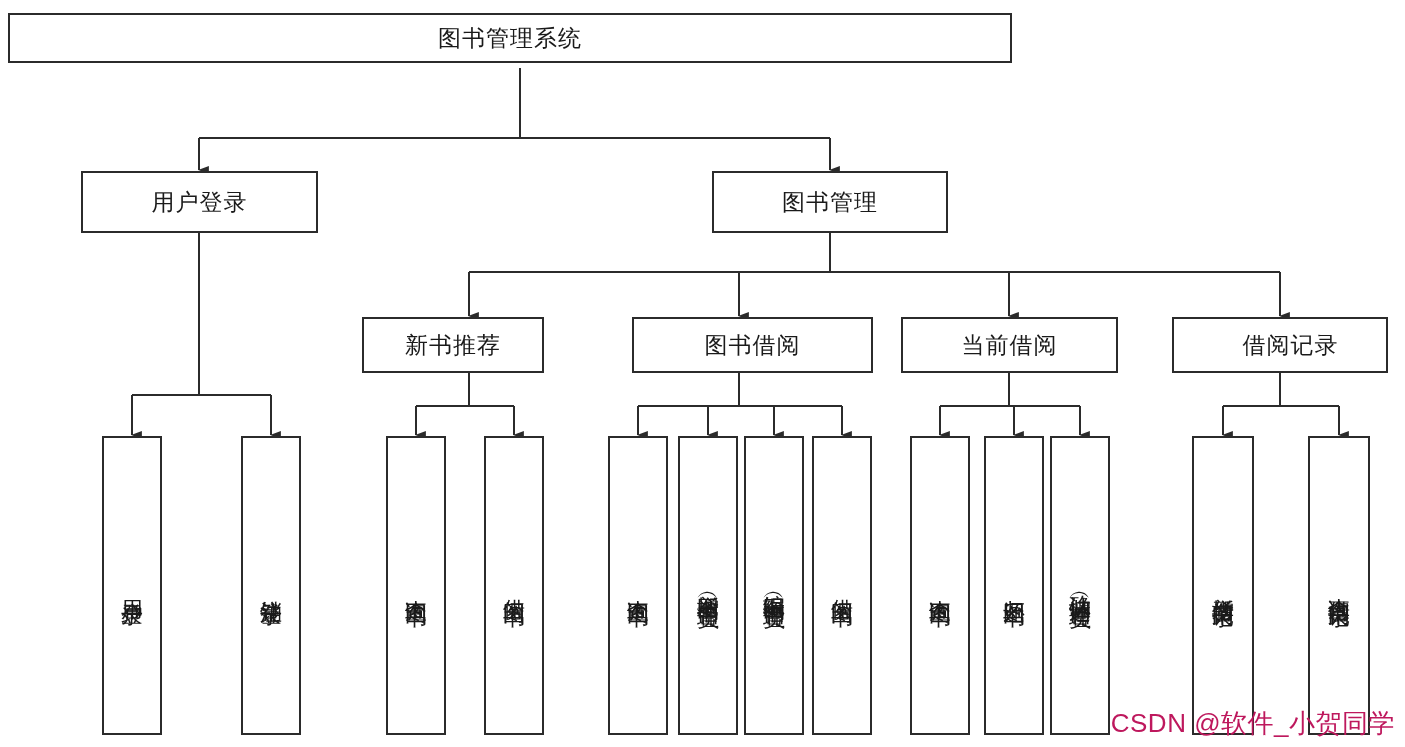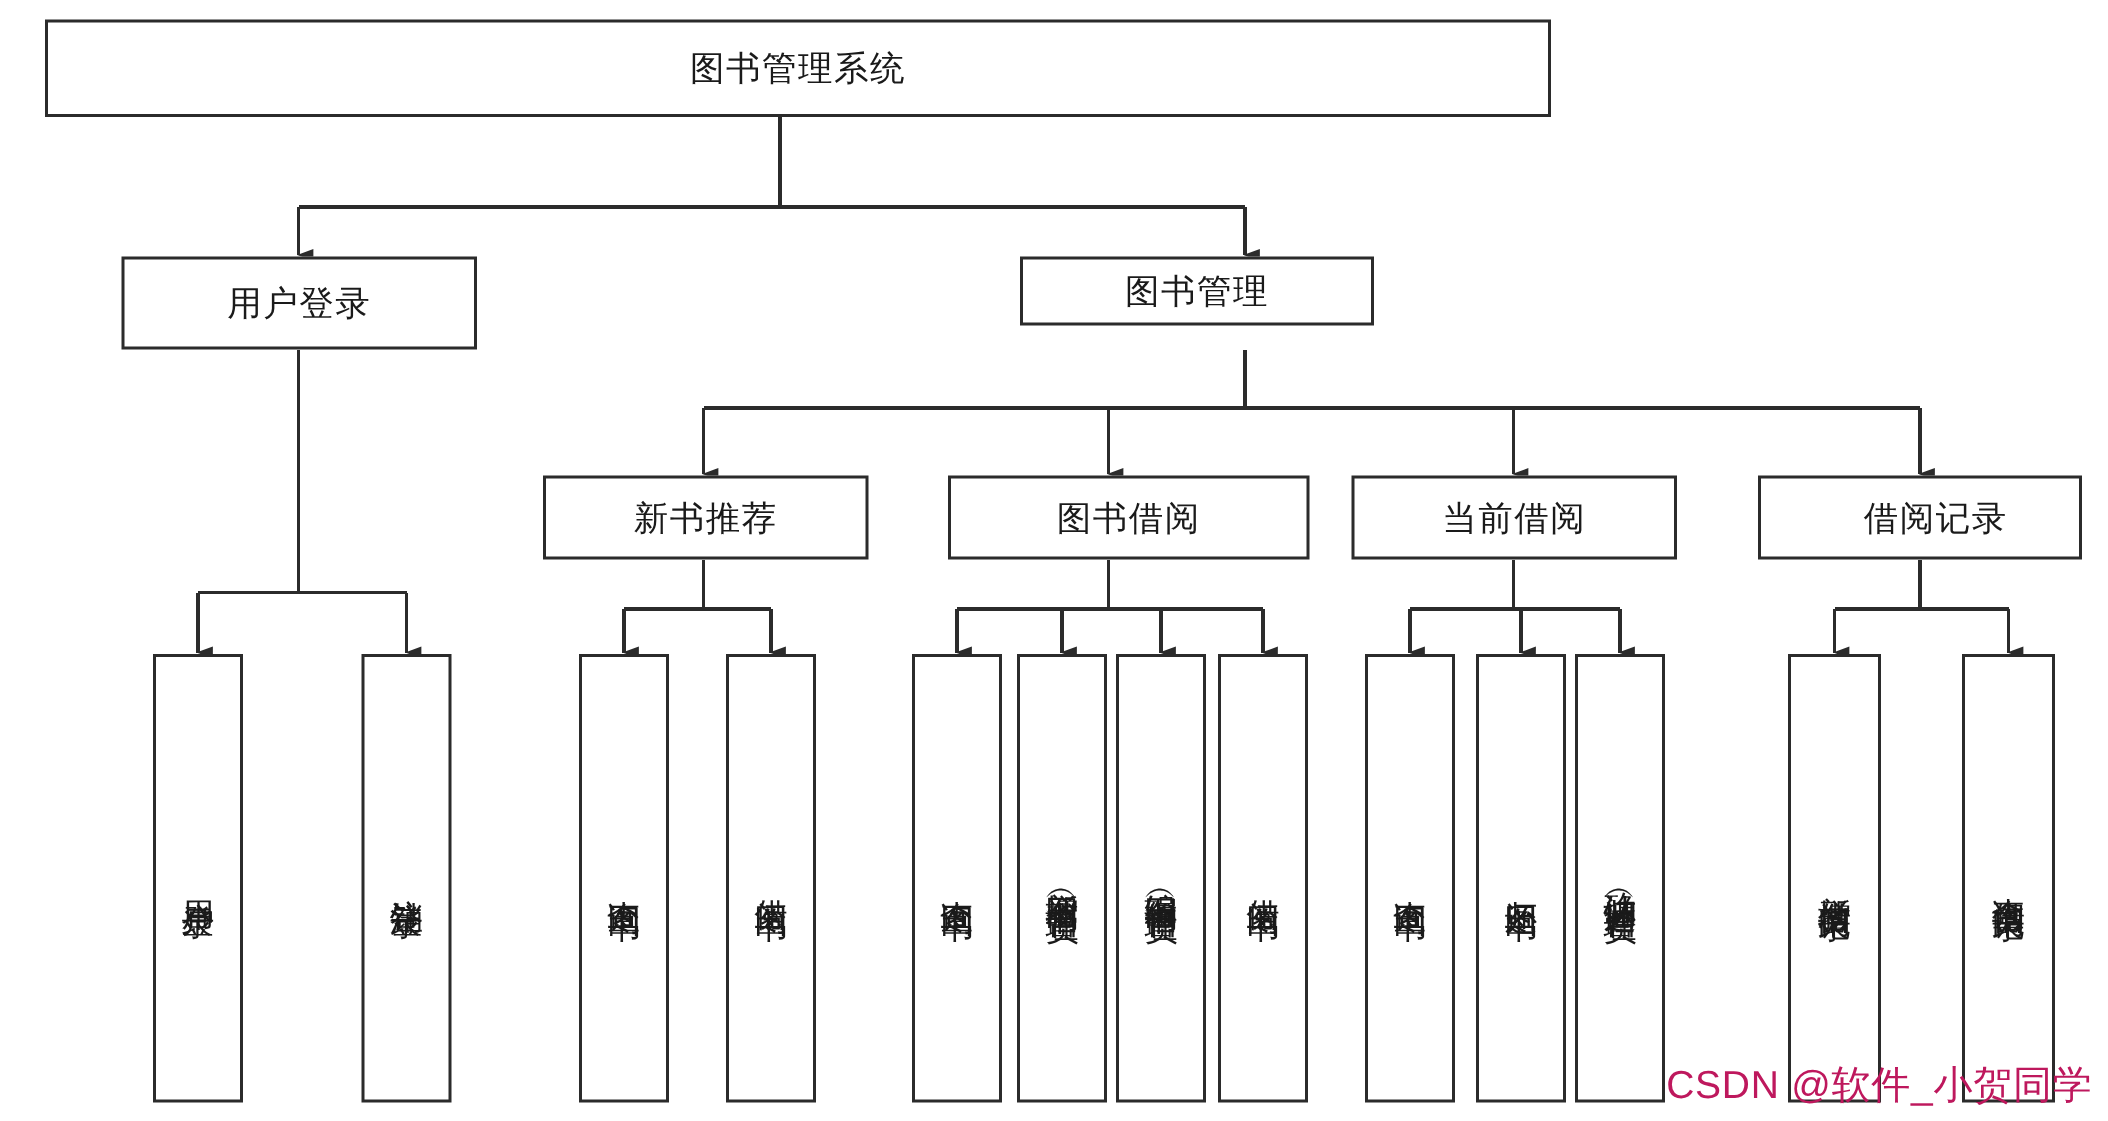"图书管理系统" div.node { height: 65px -> 50px; left: 30px -> 8px }
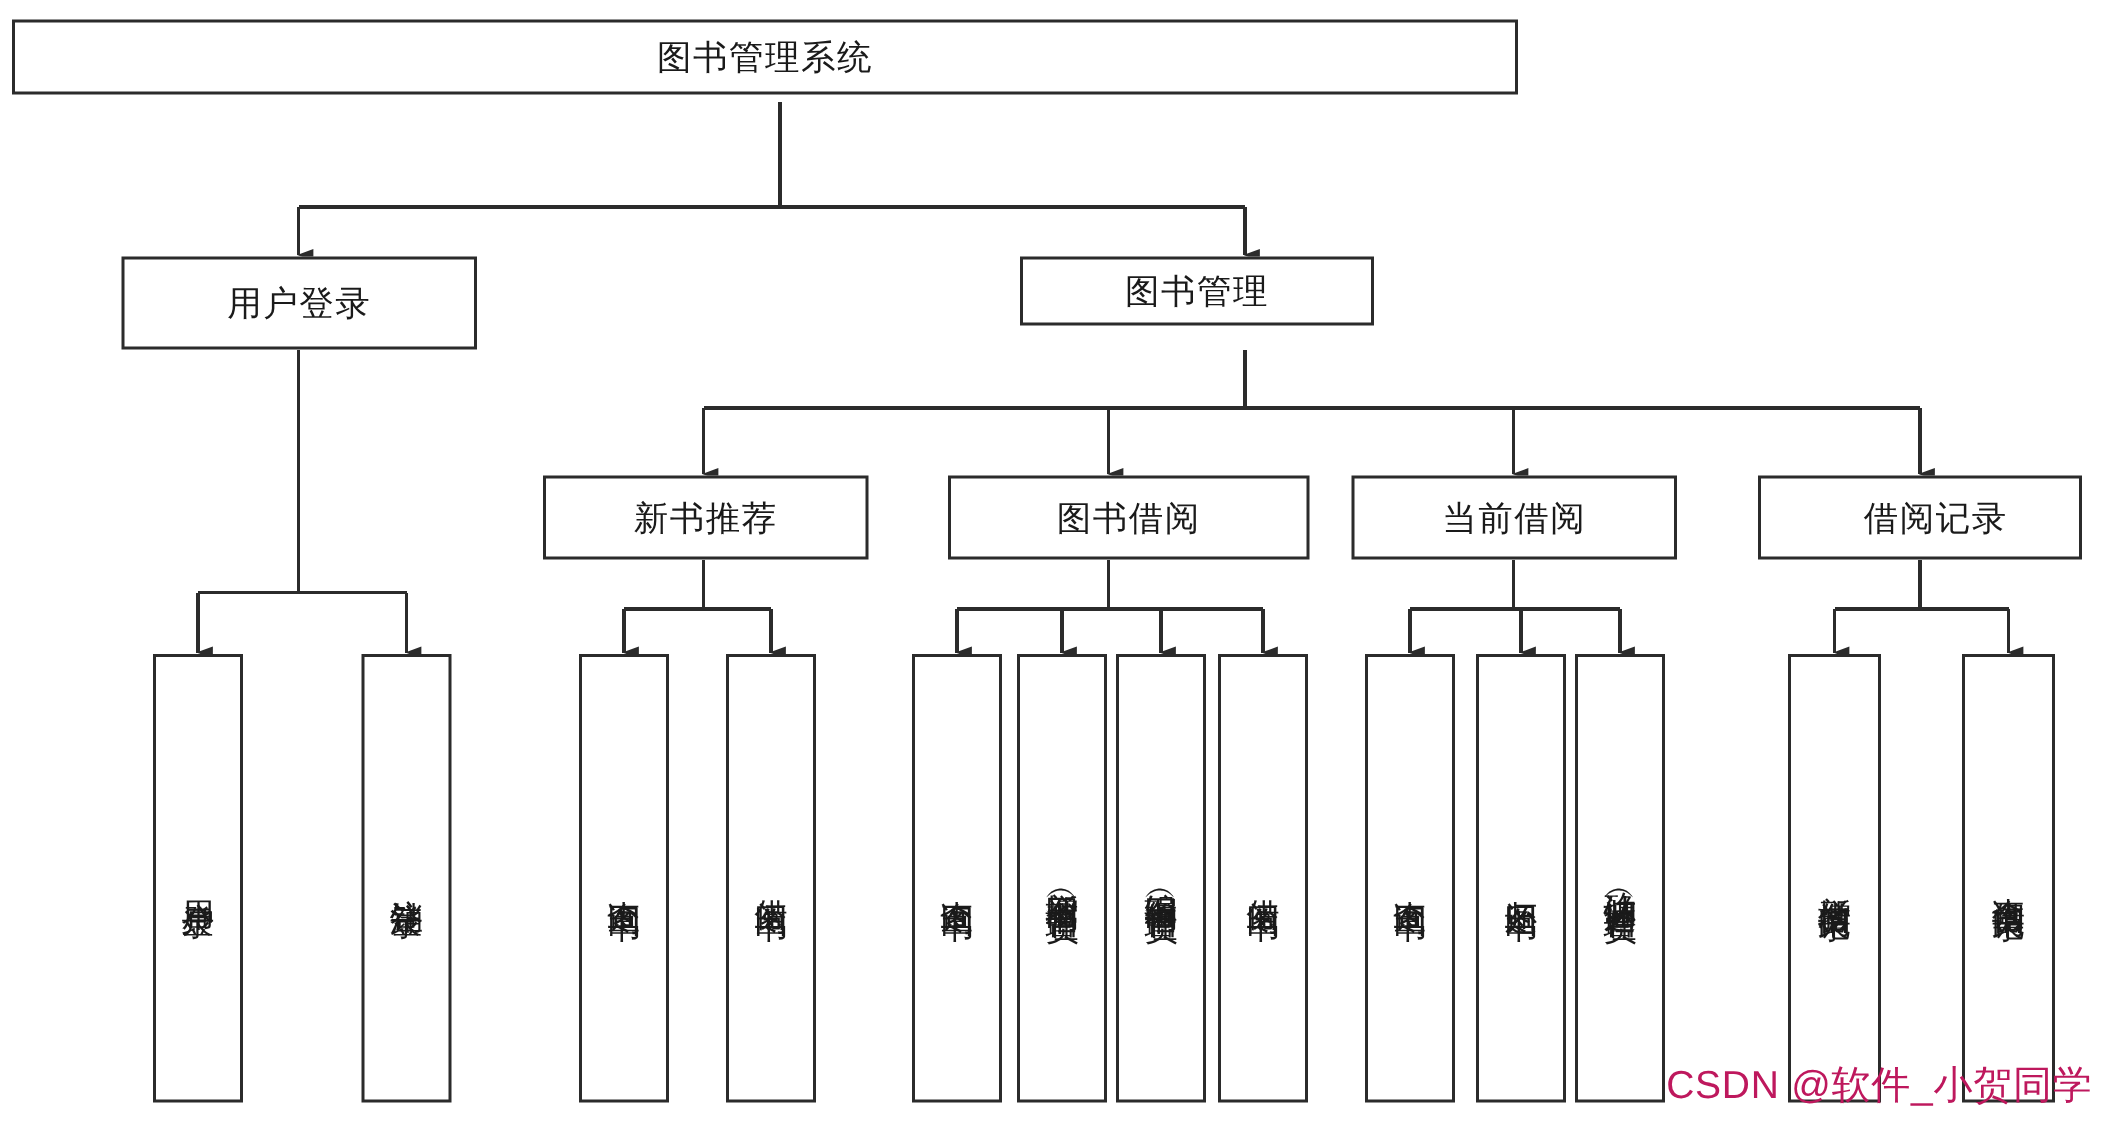"图书管理" div.node { height: 46px -> 62px; left: 680px -> 712px }
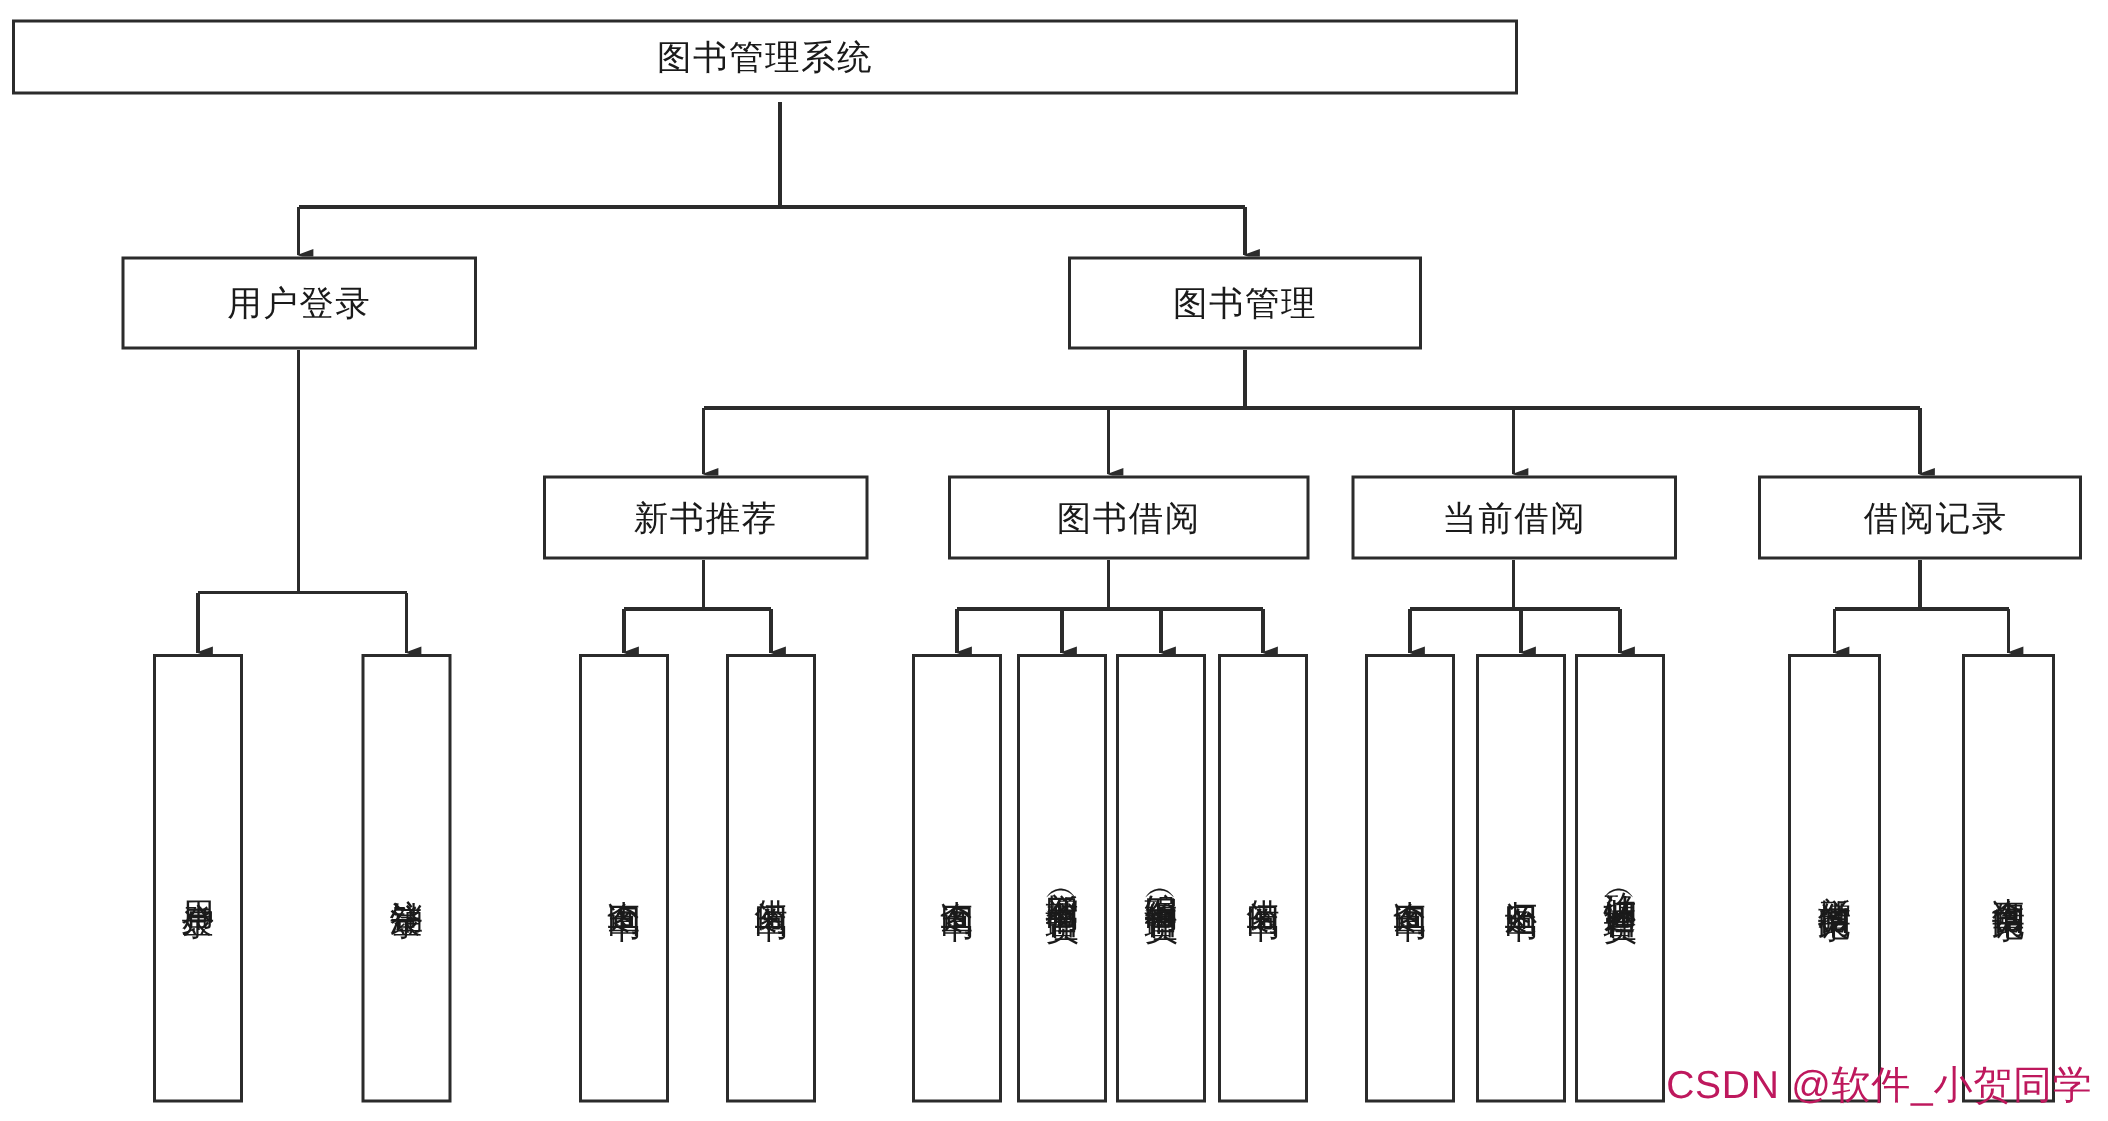"新书推荐" div.node { width: 217px -> 182px }
